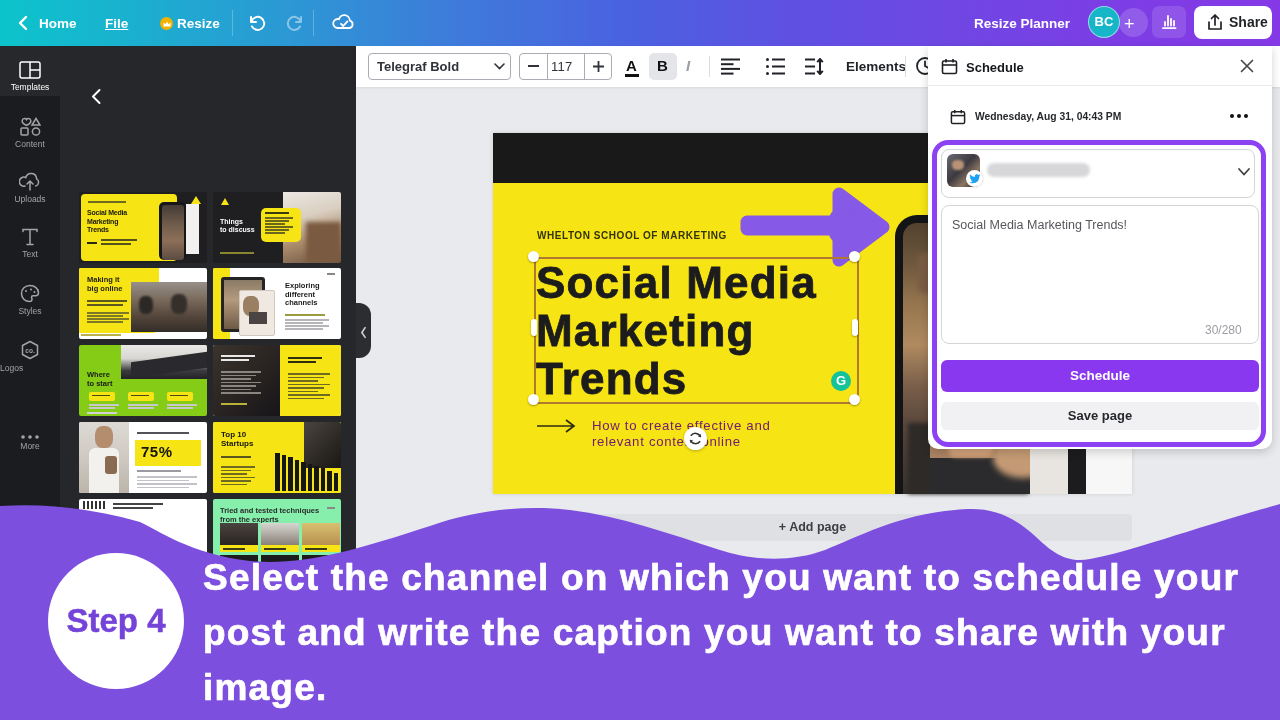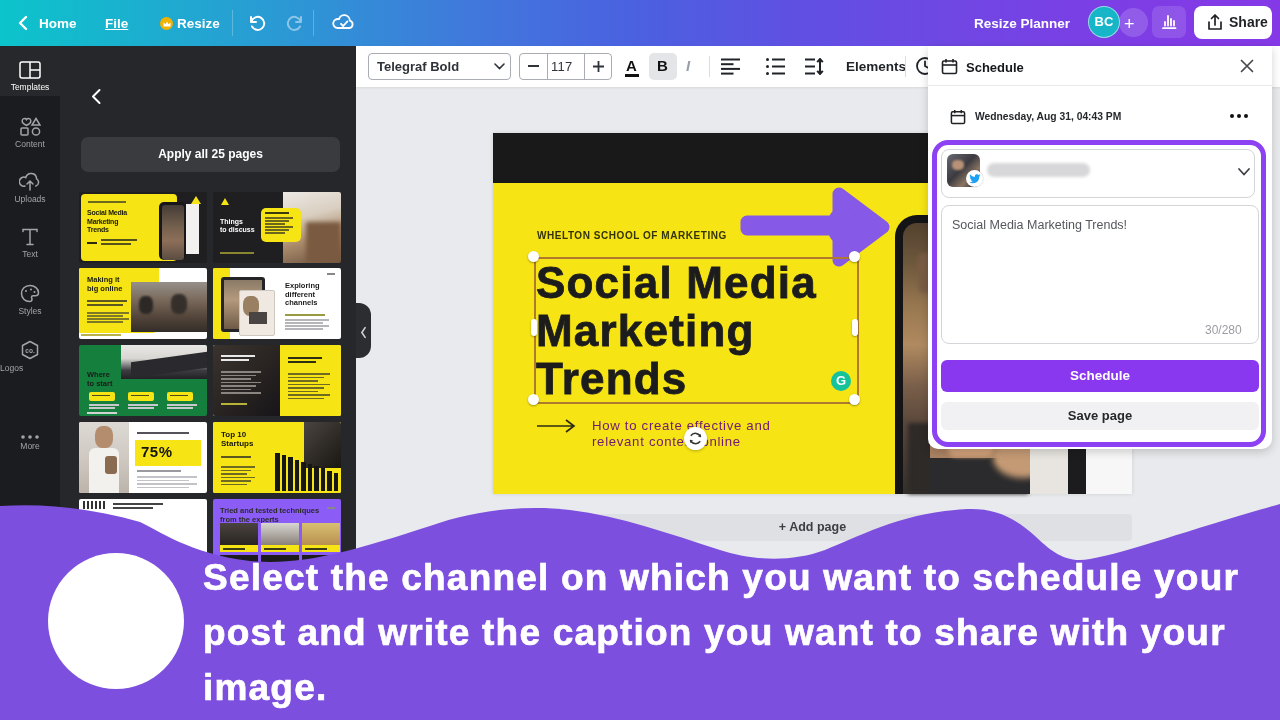"Apply all 25 pages" div.abs { html: <div>Apply all 25 pages</div> -> none }
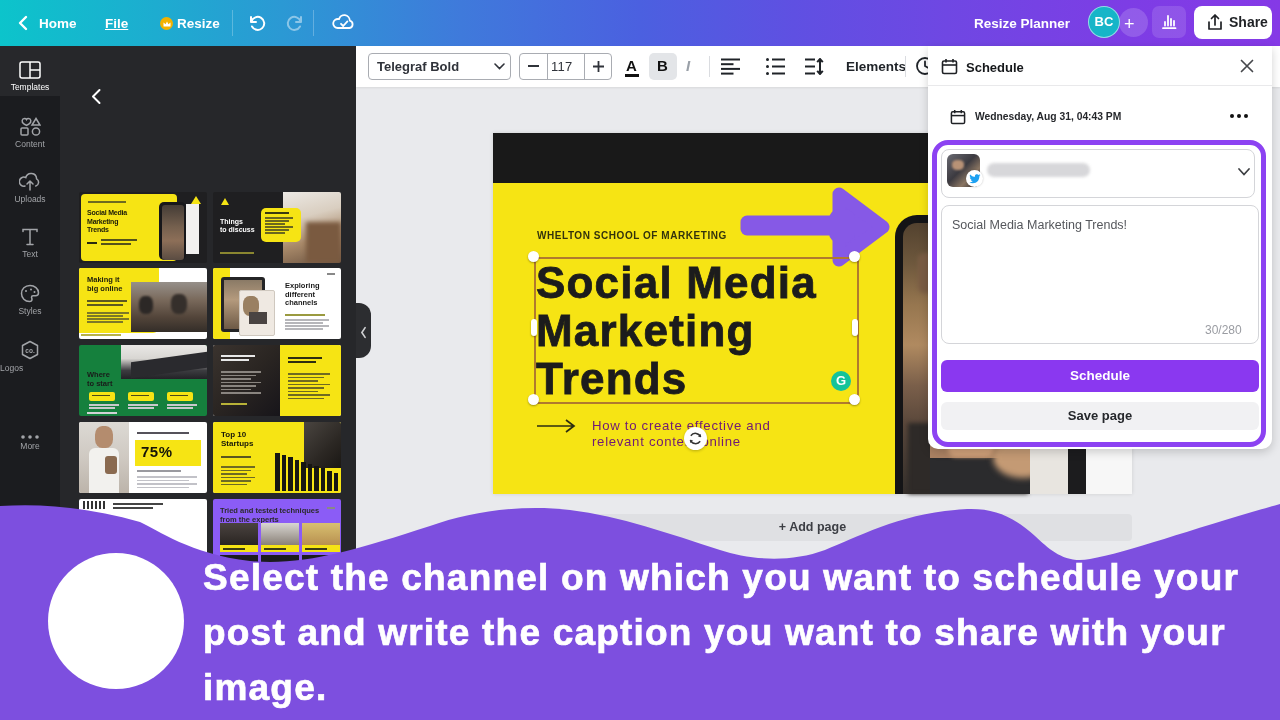"Where" div.abs { background: #15803d -> #84cc16 }
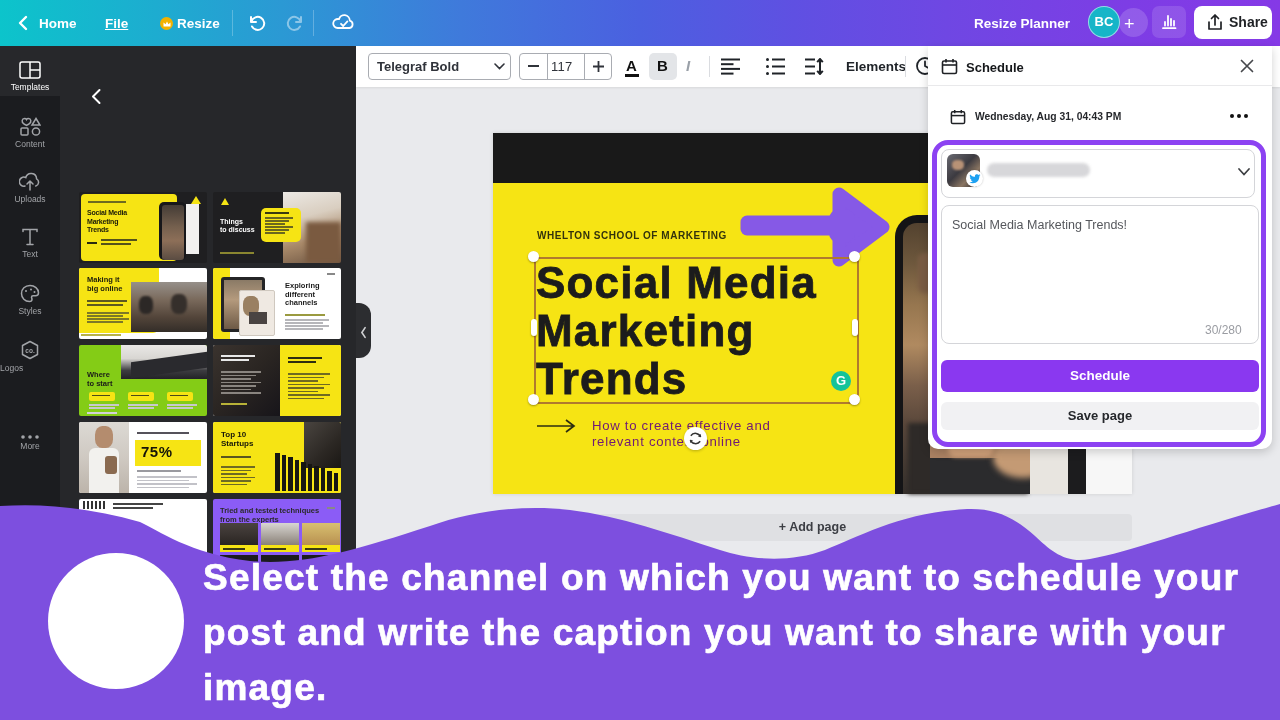"Tried and tested techniques" div.abs { background: #8b5cf6 -> #86efac }
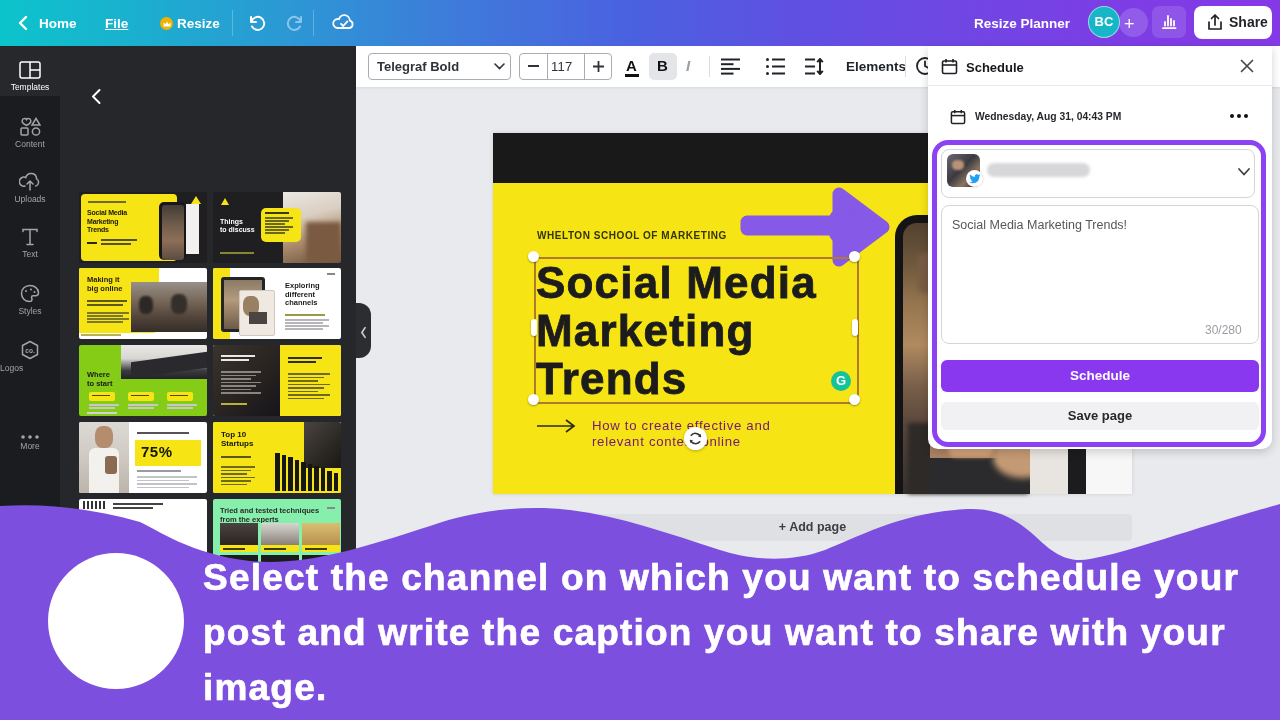"Step 4" div.abs { html: none -> <div>Step 4</div> }
